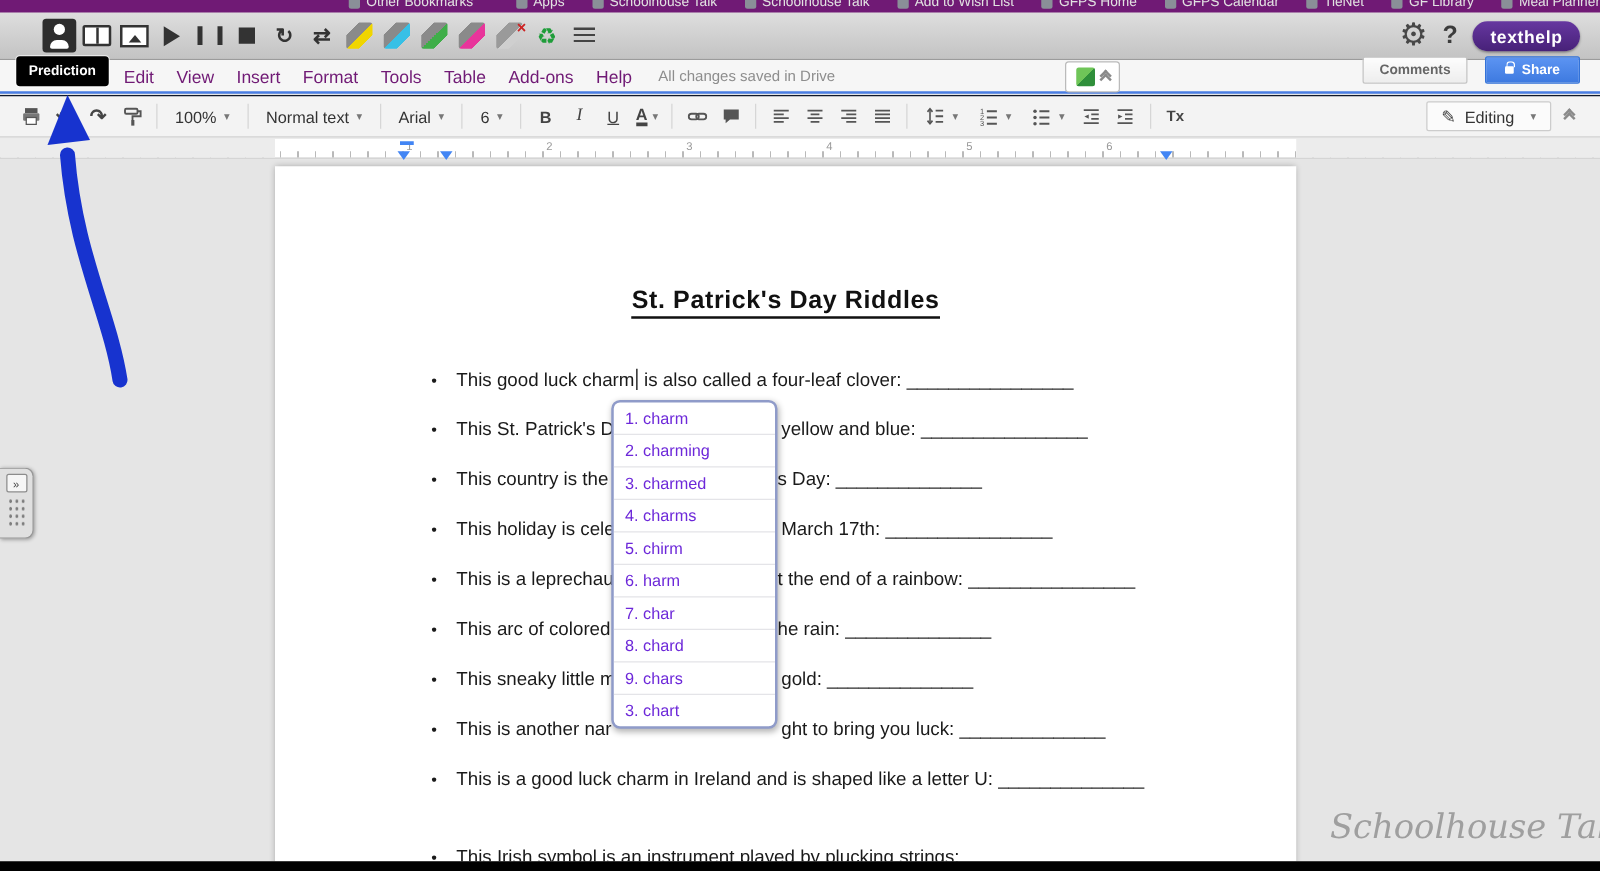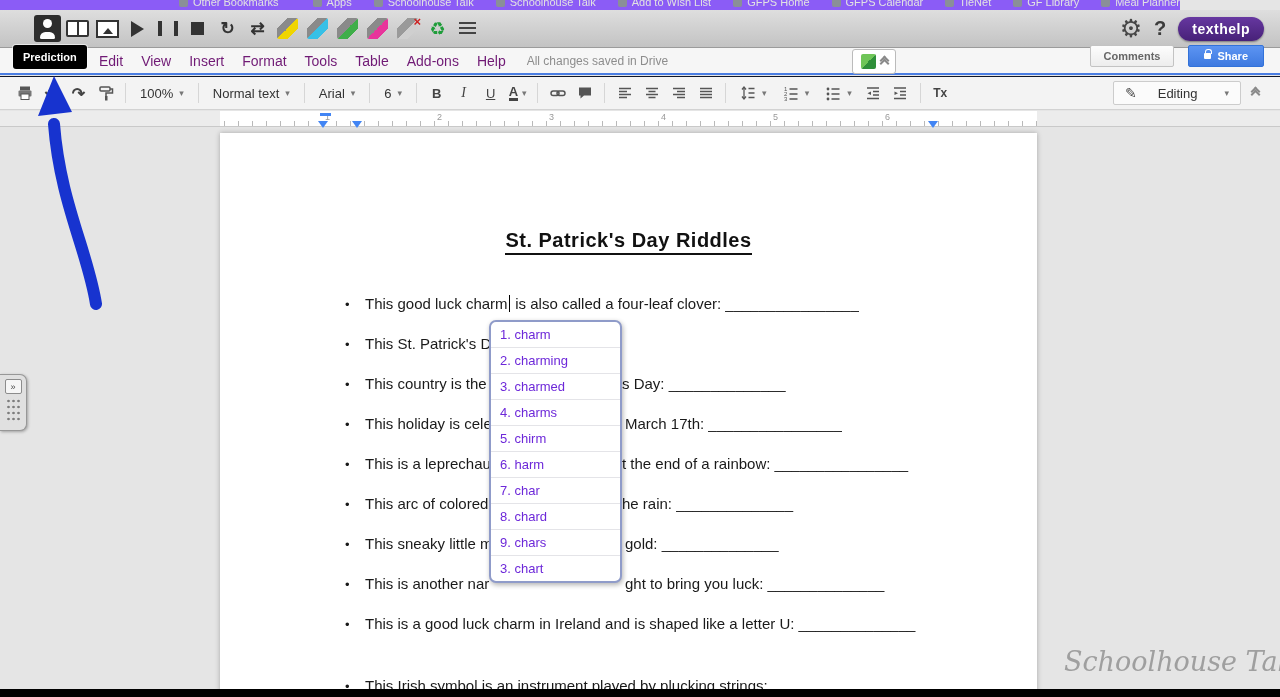"Other Bookmarks" .bookmarks-bar { background: #8b5cf6 -> #701a75; width: 1180px -> 1280px }
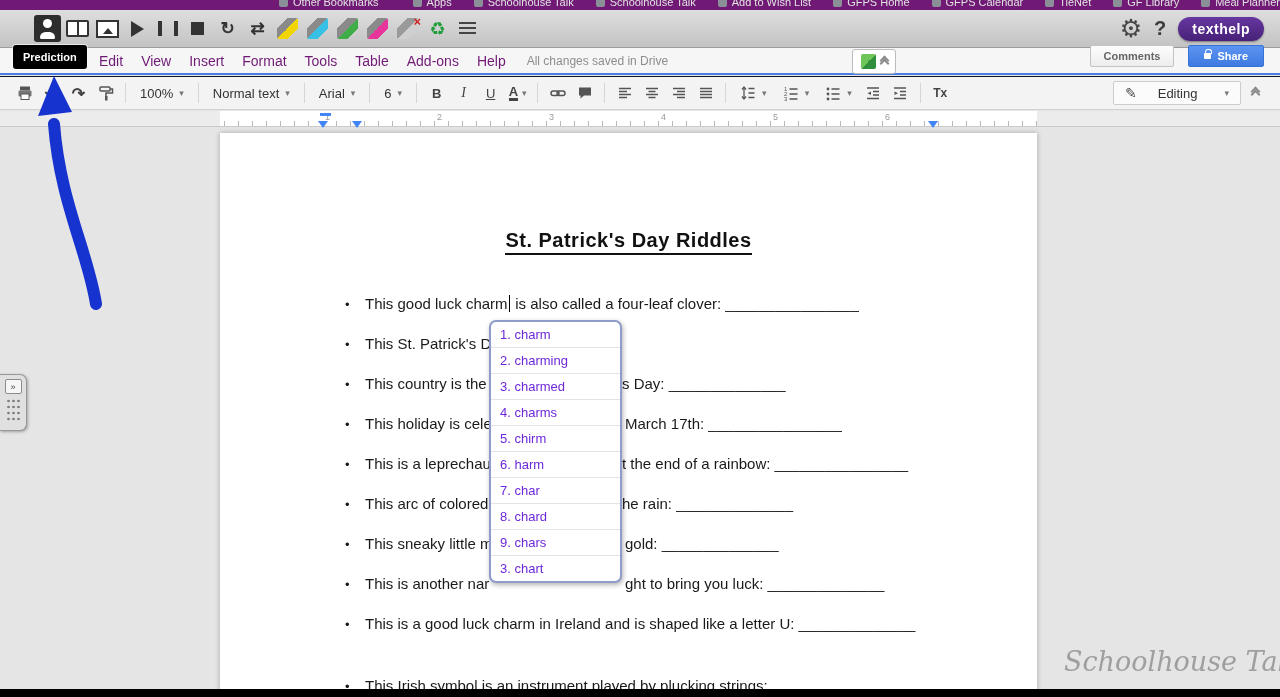"Editing" .editing-dd { gap: 21px -> 7px }
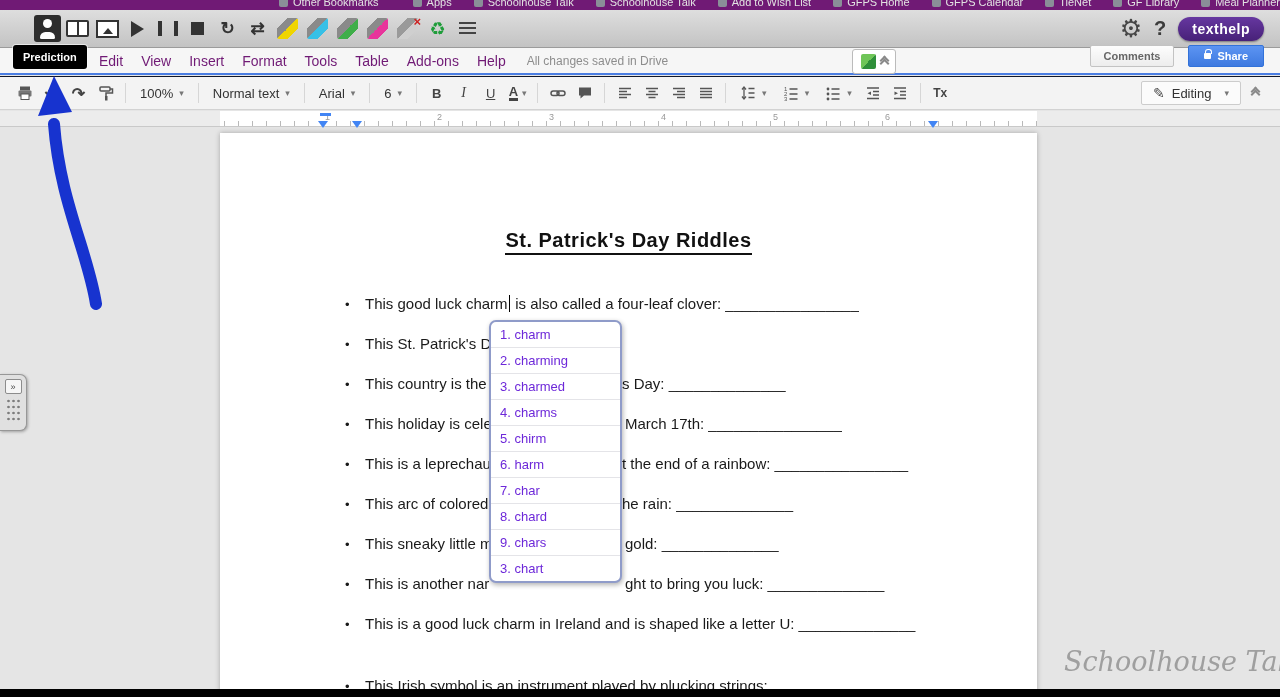"yellow and blue: ________________" span.r-right { html: none -> <span>yellow and blue: ________________</span> }
